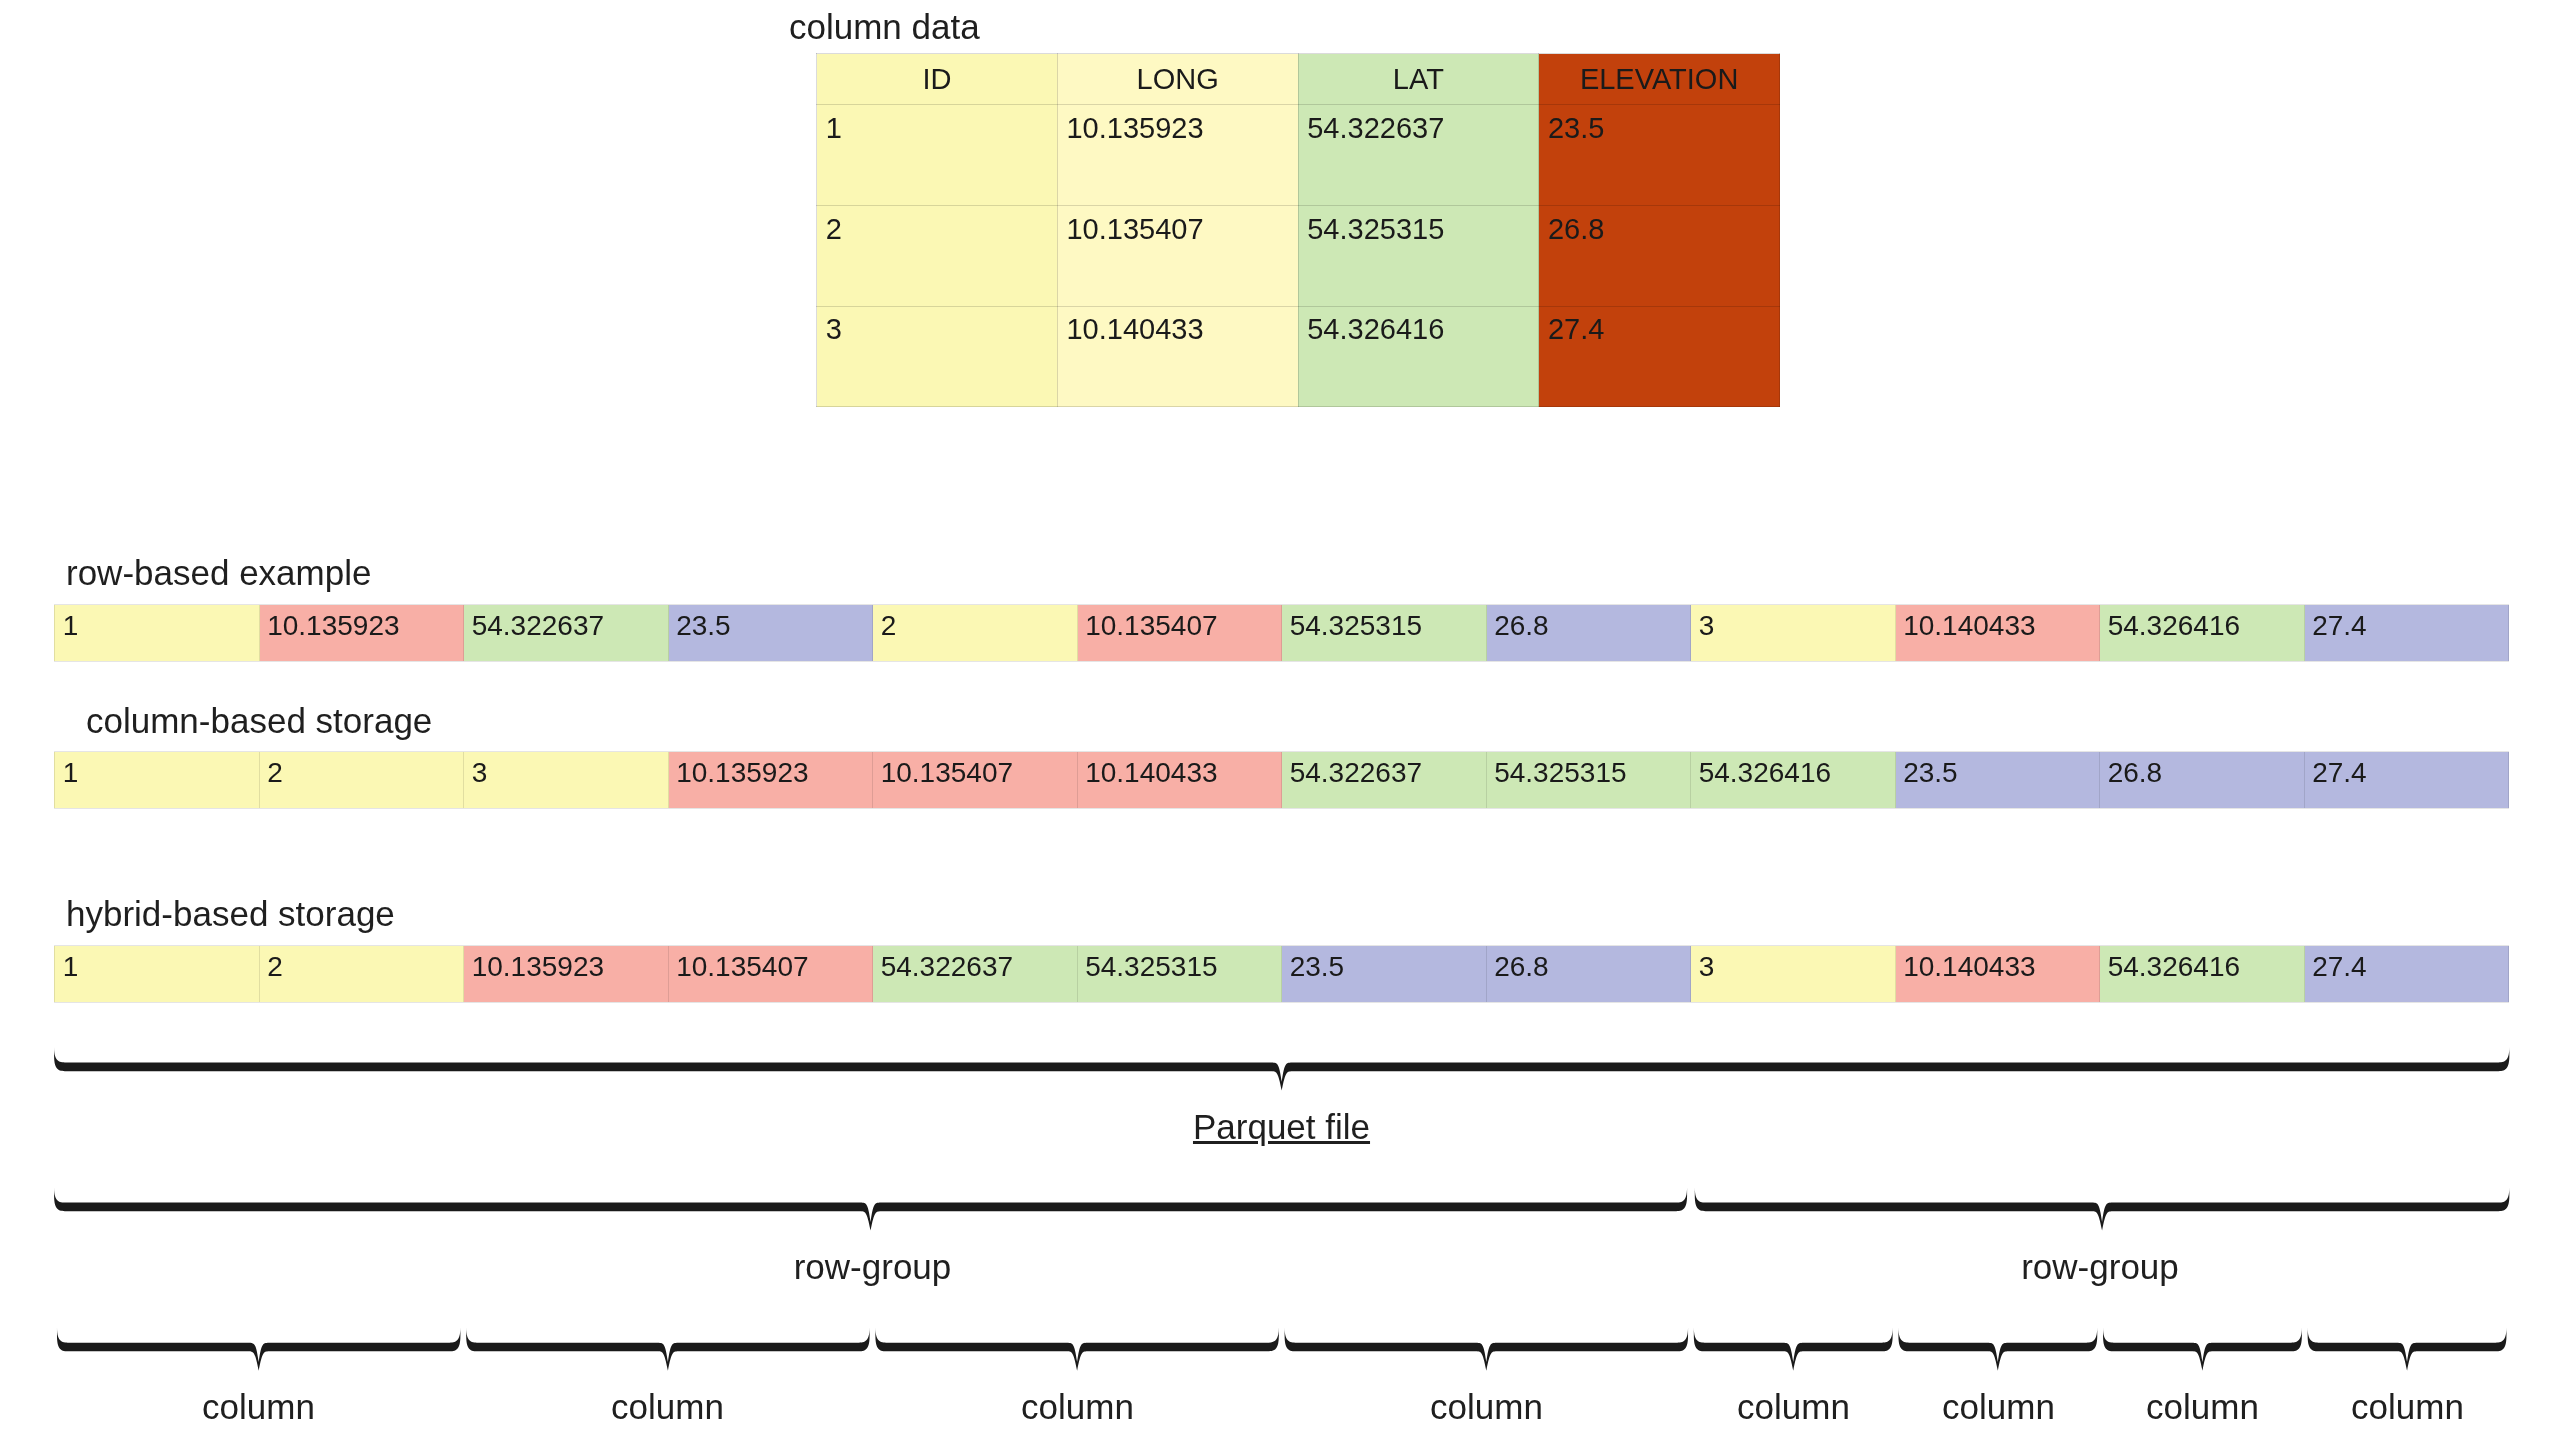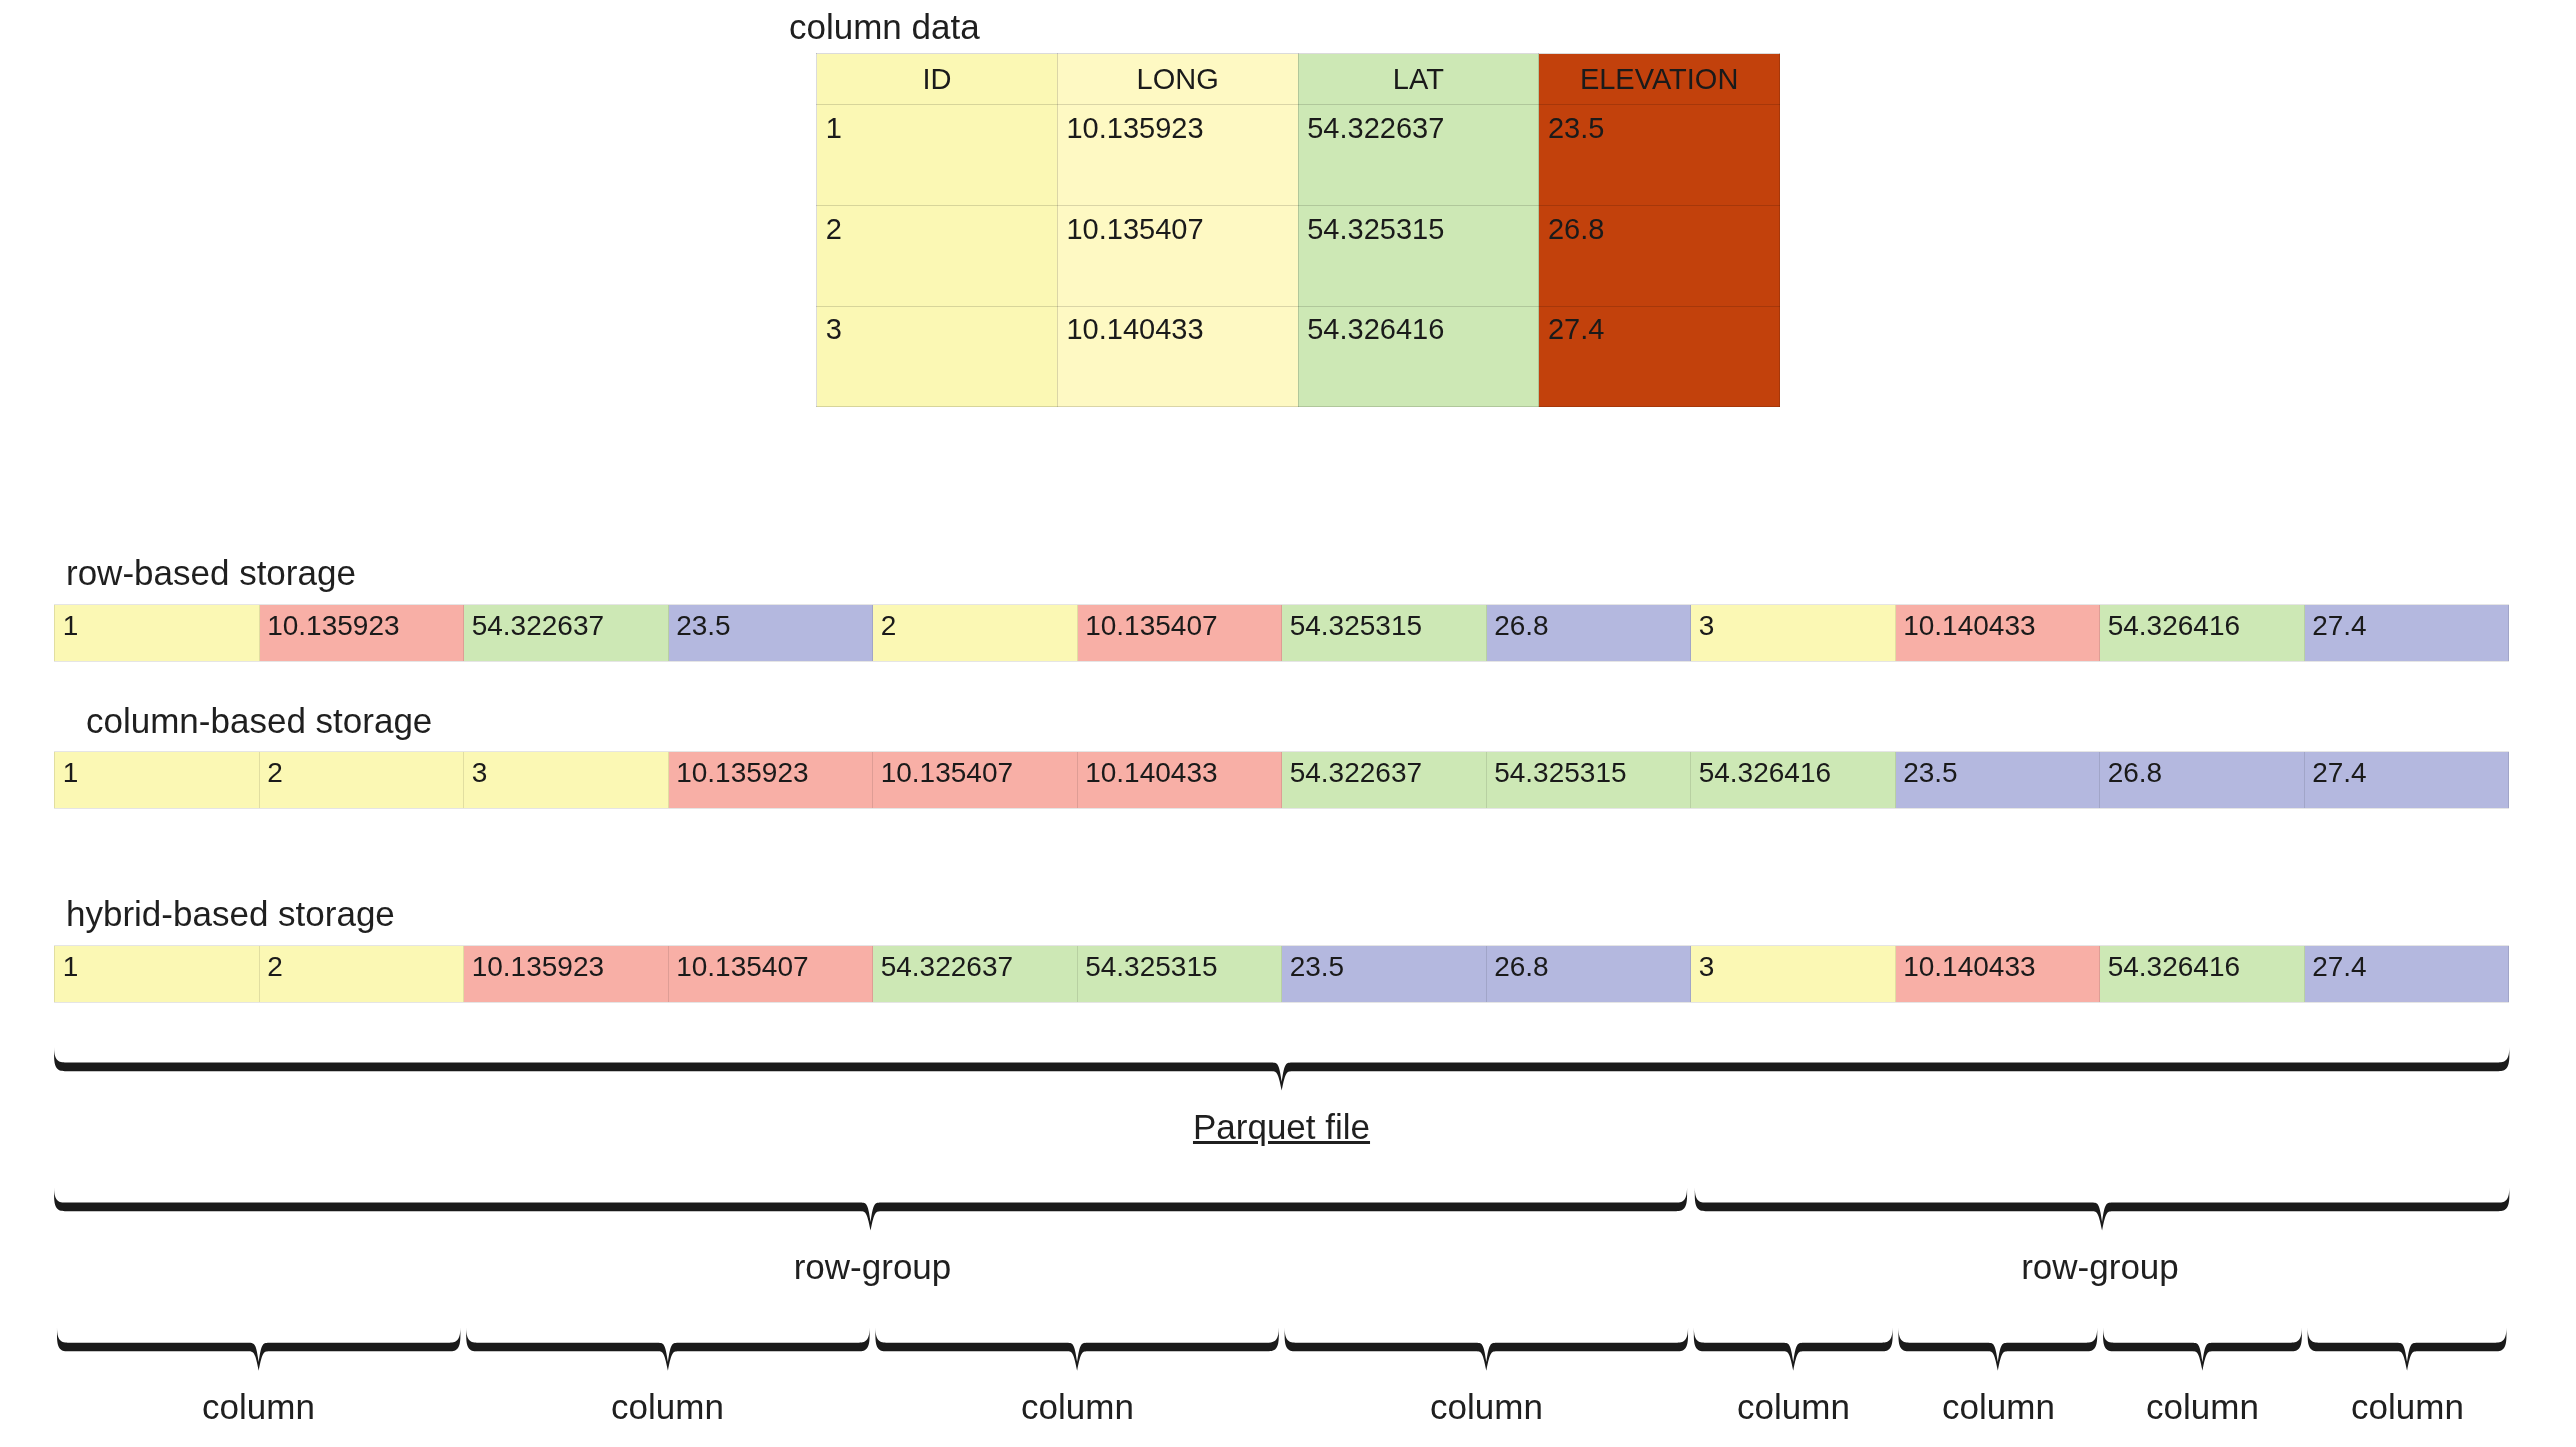"row-based storage" div.strip-label { text: storage -> example }
